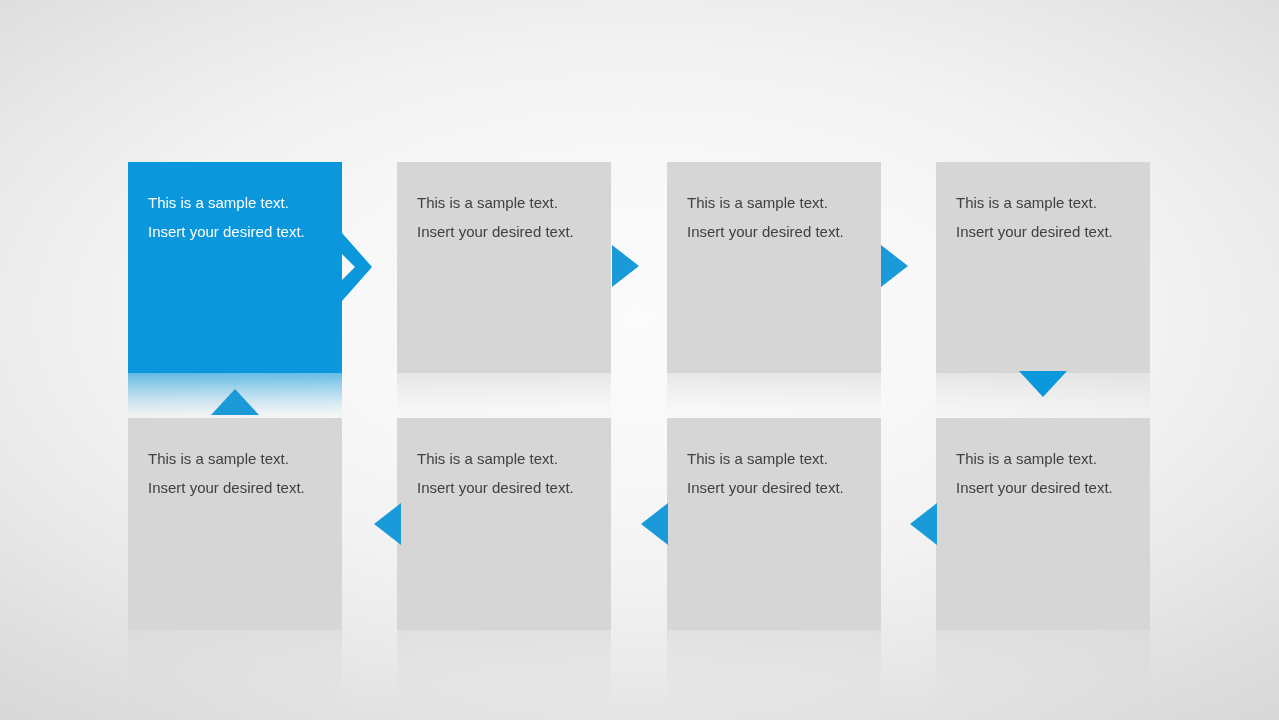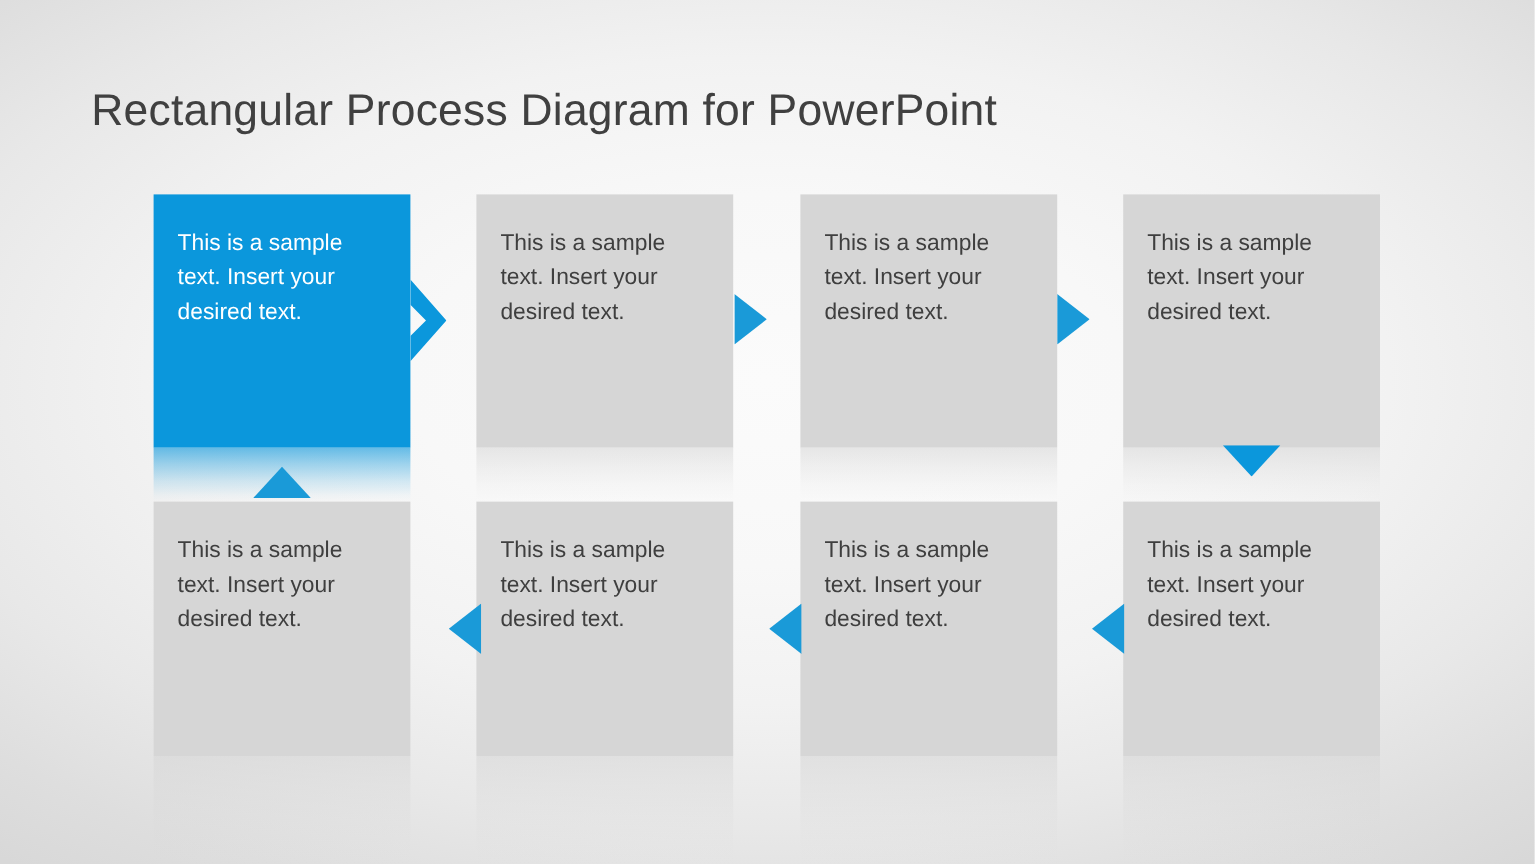"Rectangular Process Diagram for" h1 { html: <h1>Rectangular Process Diagram for PowerPoint</h1> -> none }
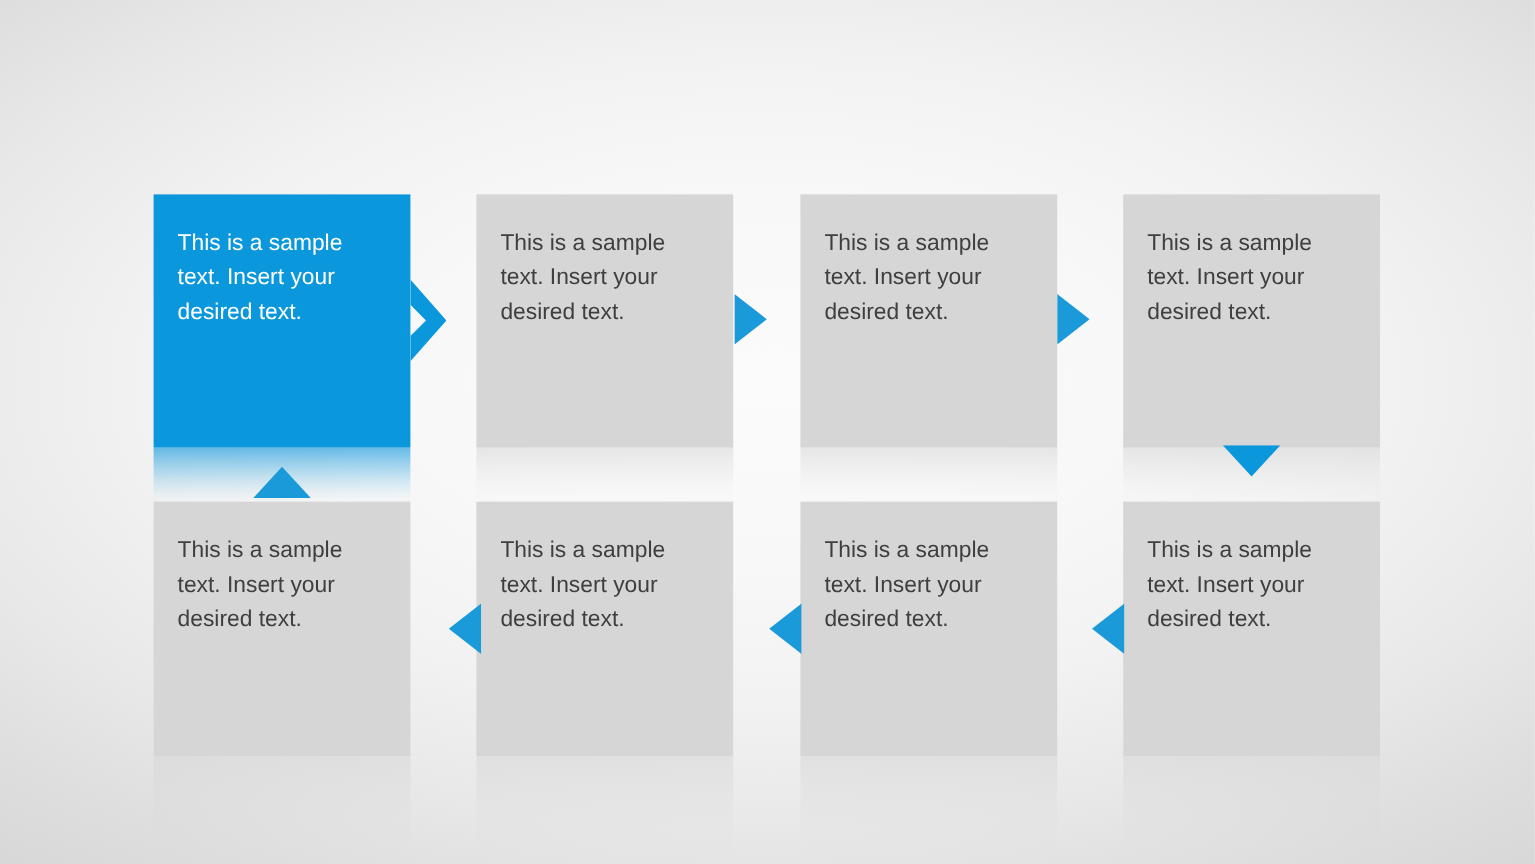"This is a sample text." .box-text { font-size: 19px -> 15px }
